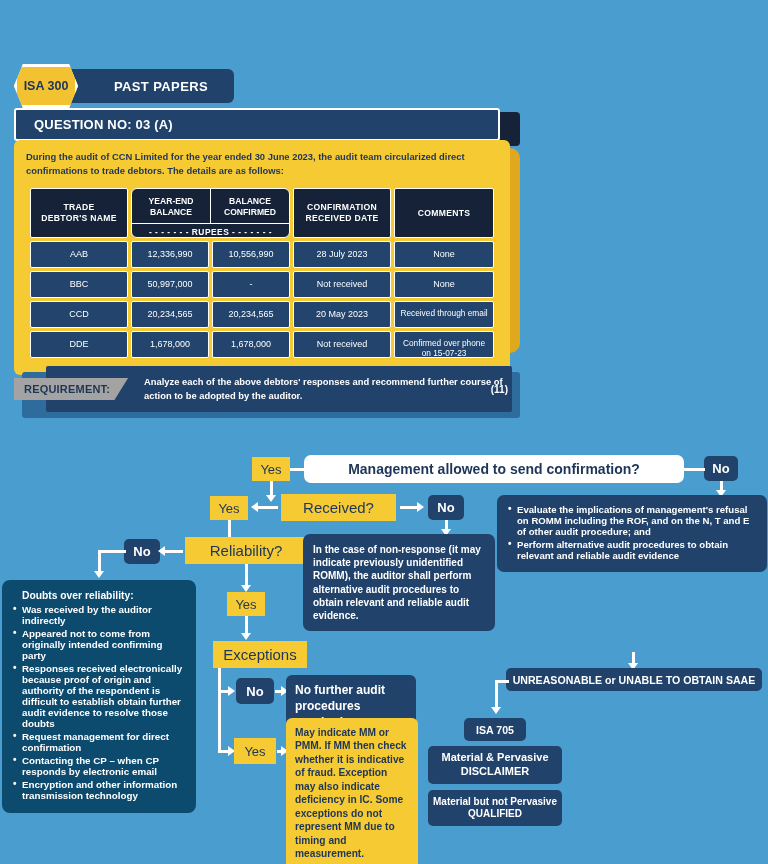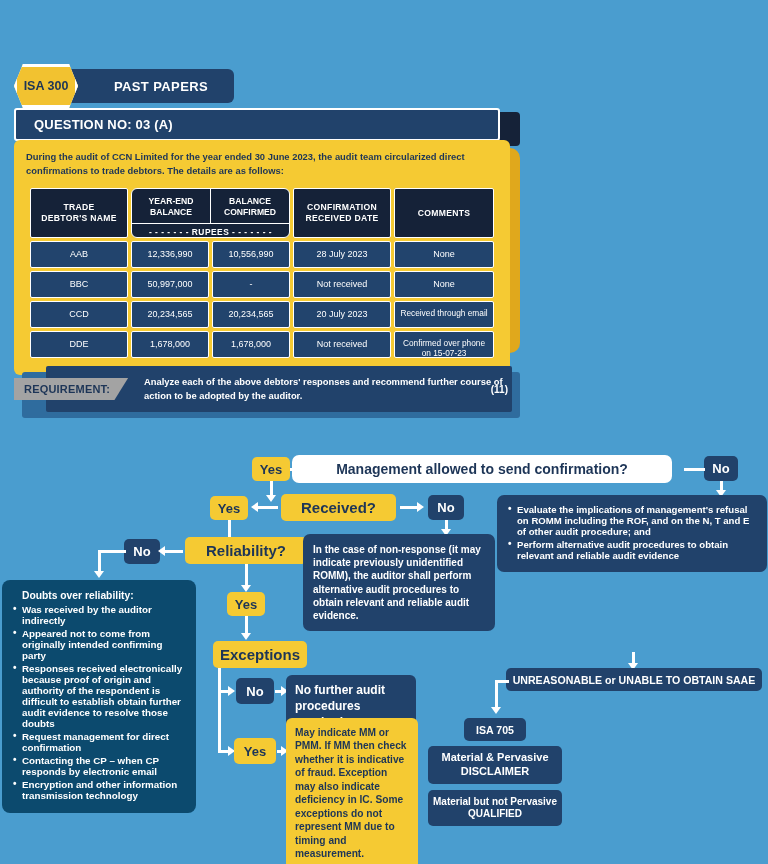"20 July 2023" div.dcell { text: July -> May }
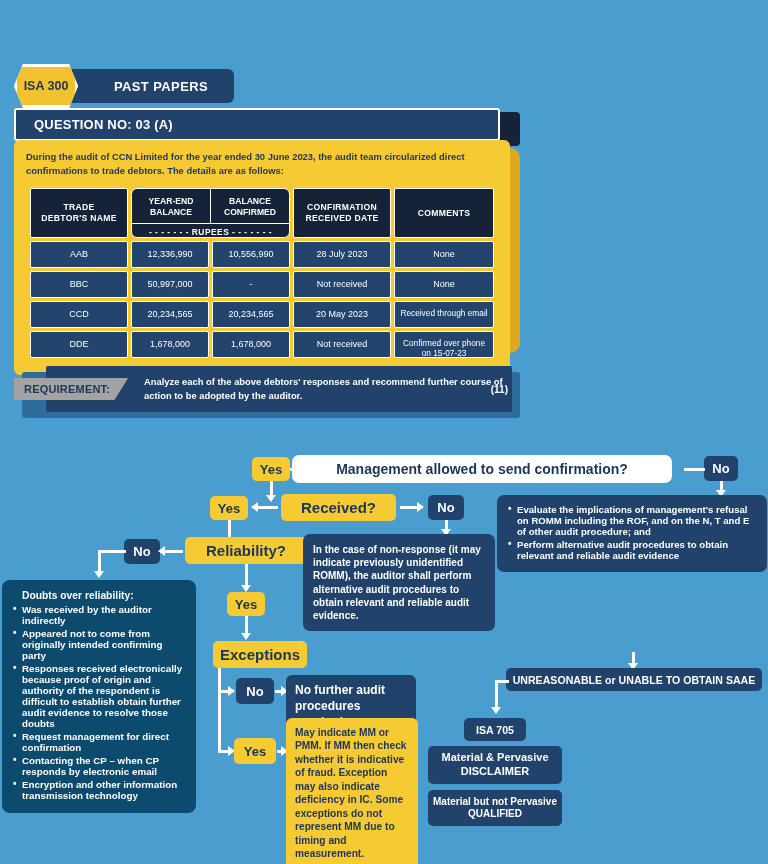"Yes" .n-yellow { border-radius: 5px -> 0; font-weight: bold -> normal }
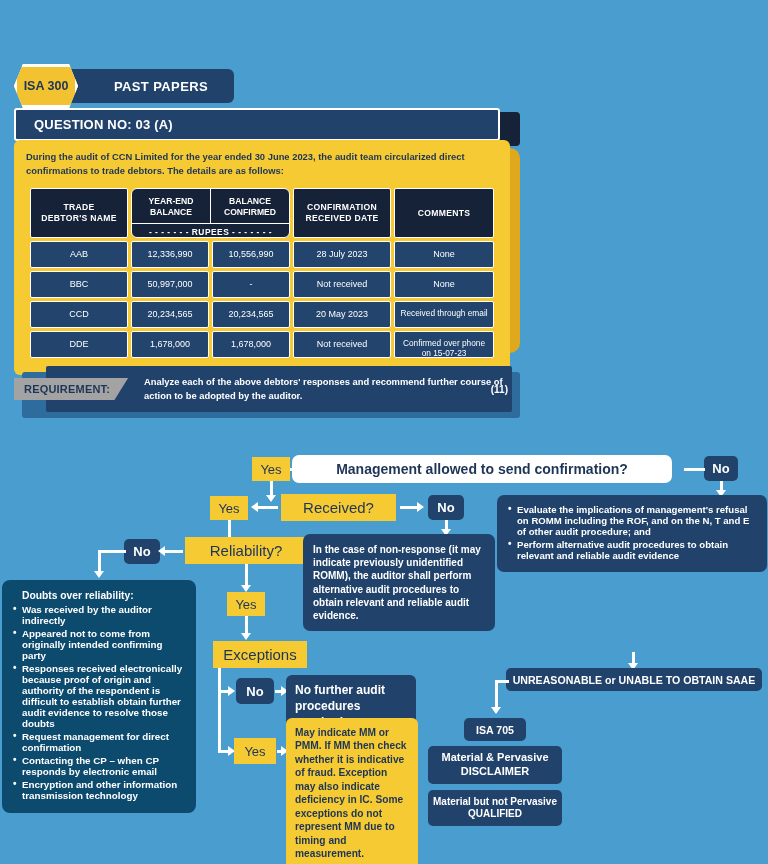"Management allowed to send confirmation?" div.node { left: 292px -> 304px }
